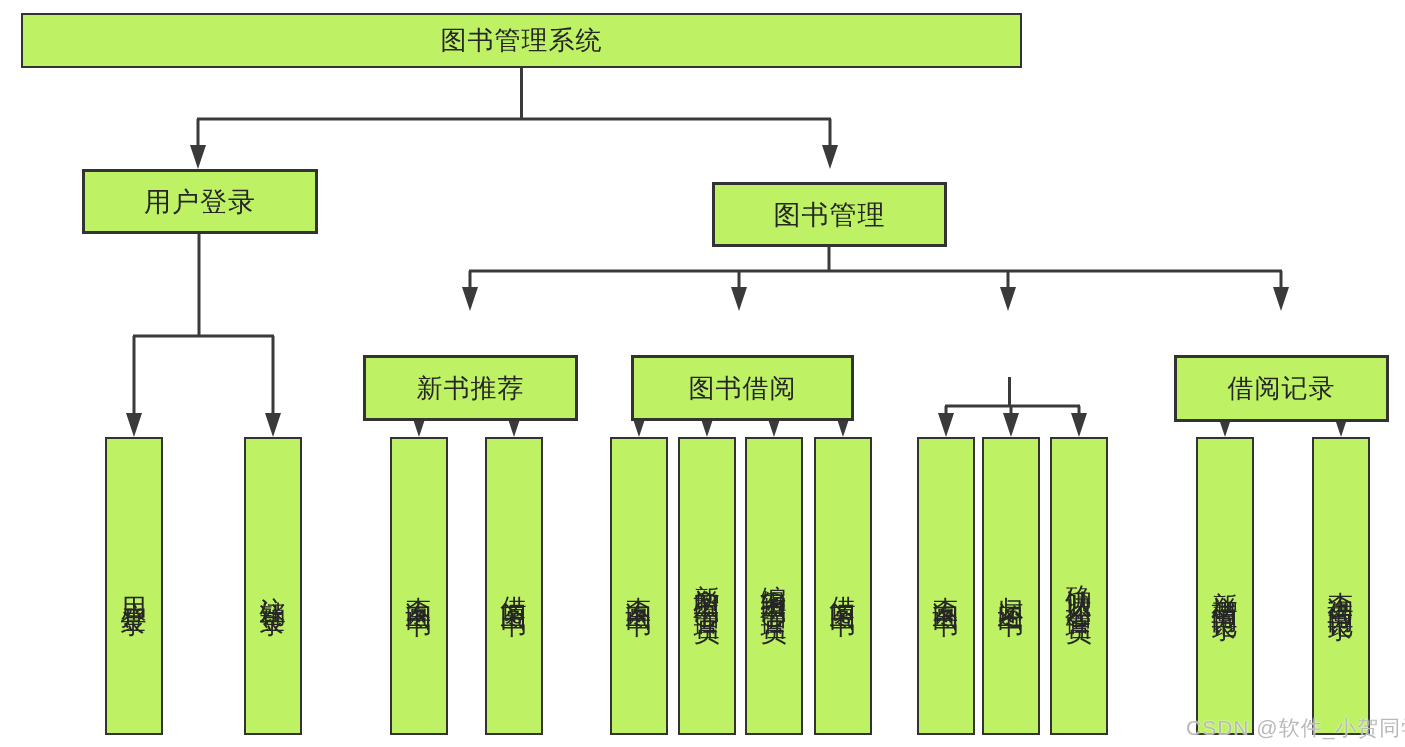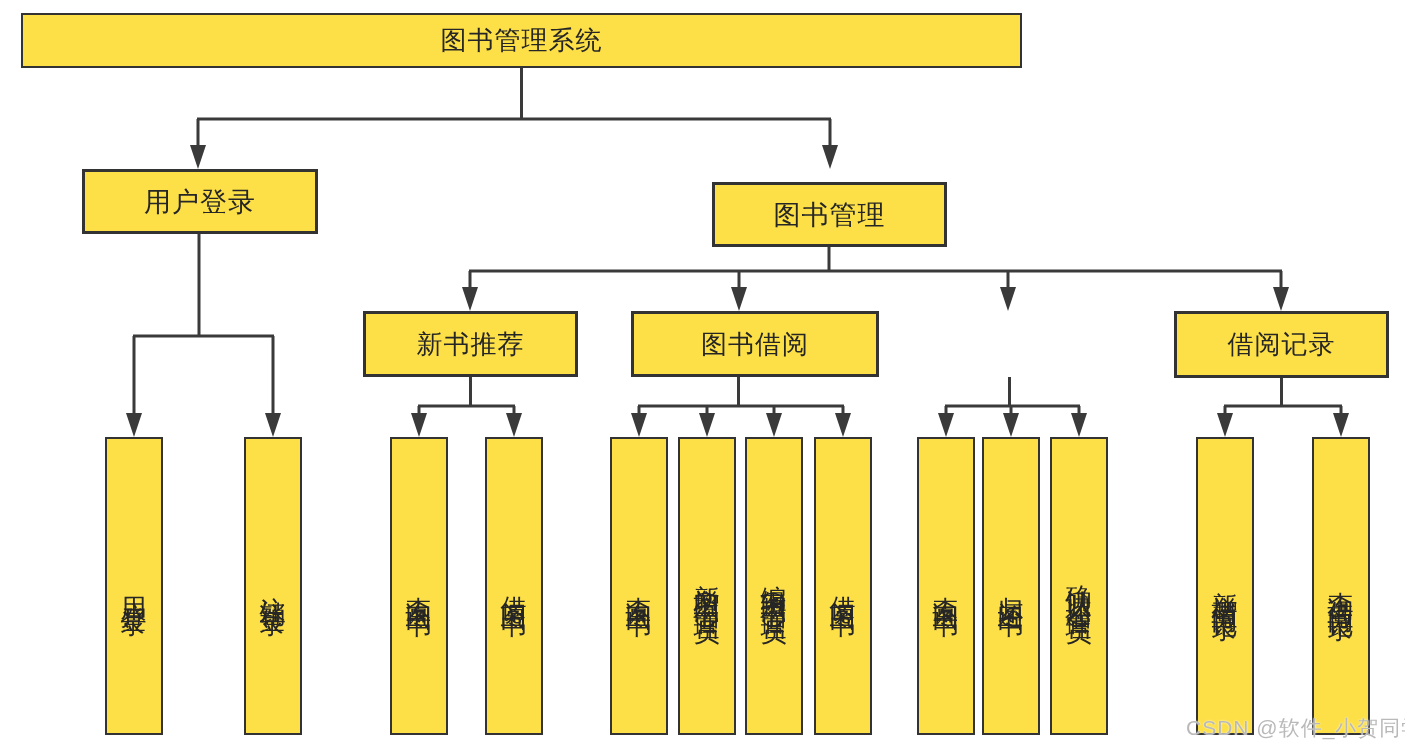"图书管理系统" .box { background: #fde047 -> #bef264 }
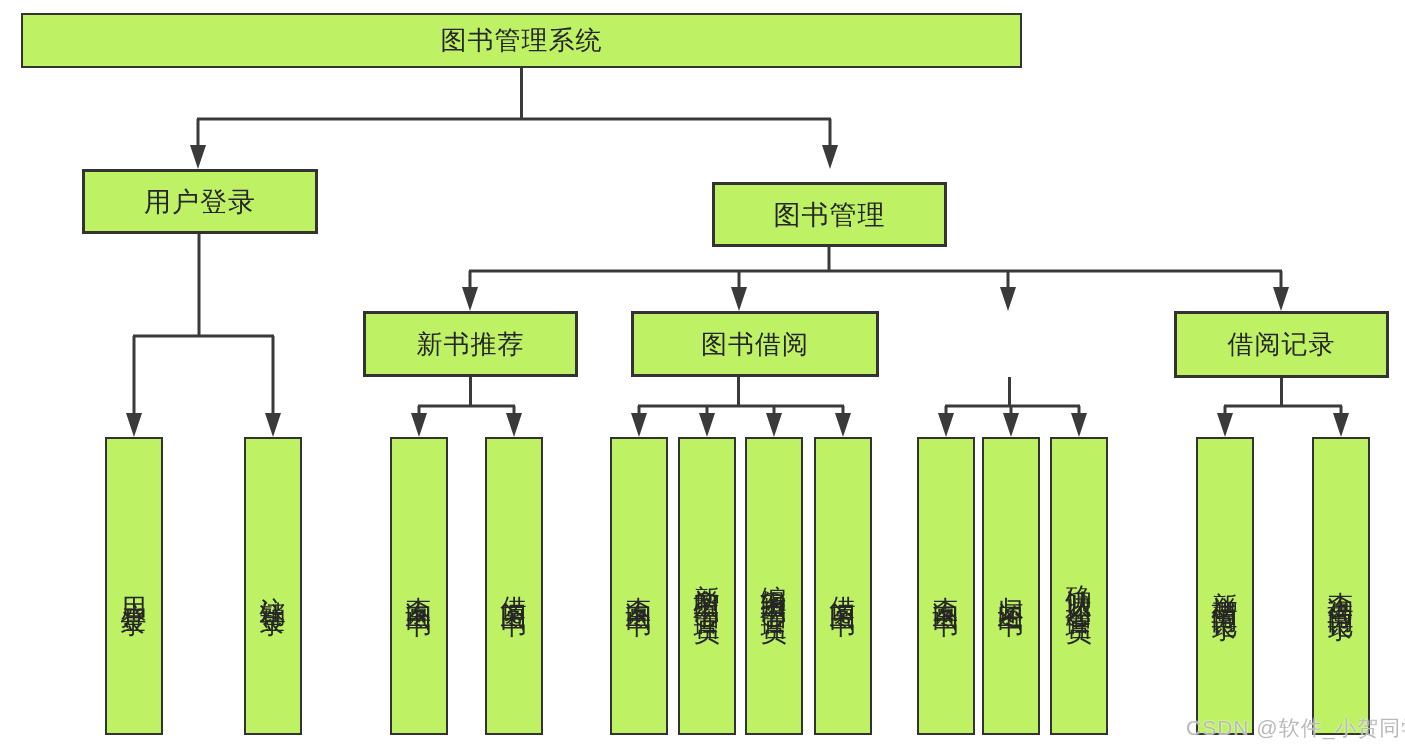"新书推荐" .lvl3 { margin-top: none -> 44px }
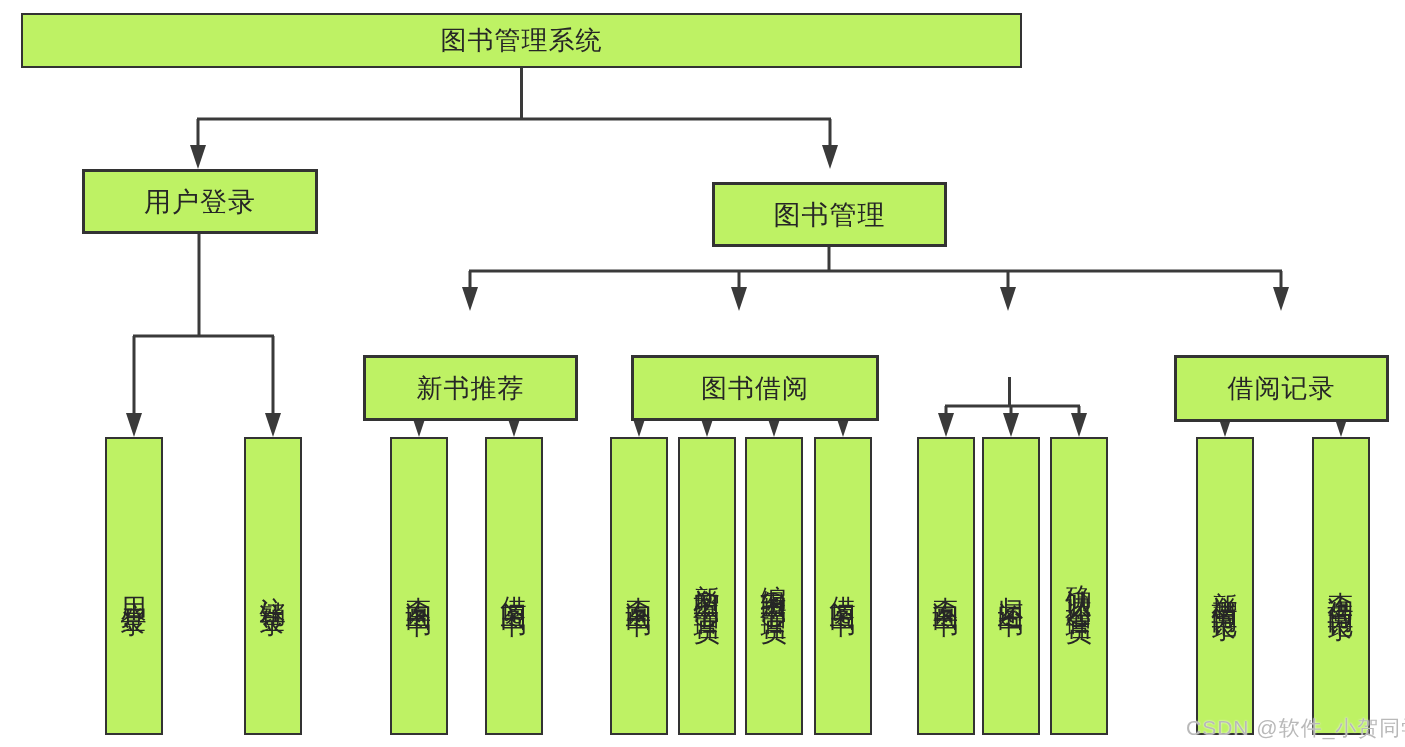"图书借阅" div.box { width: 248px -> 223px }
